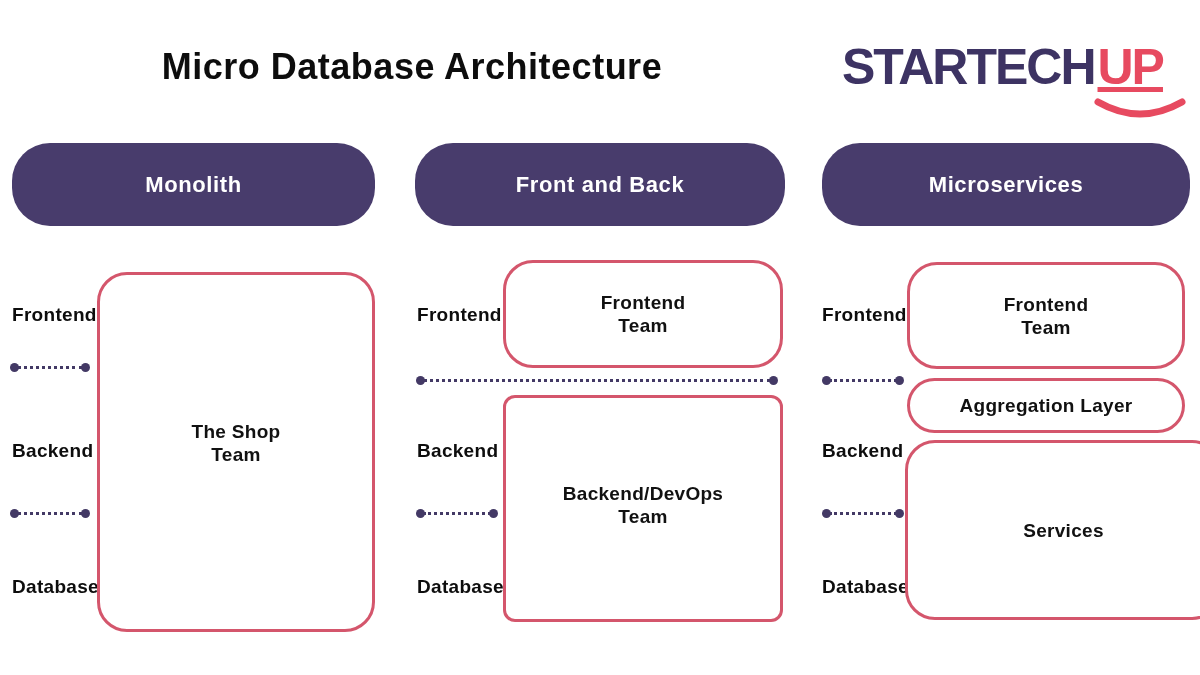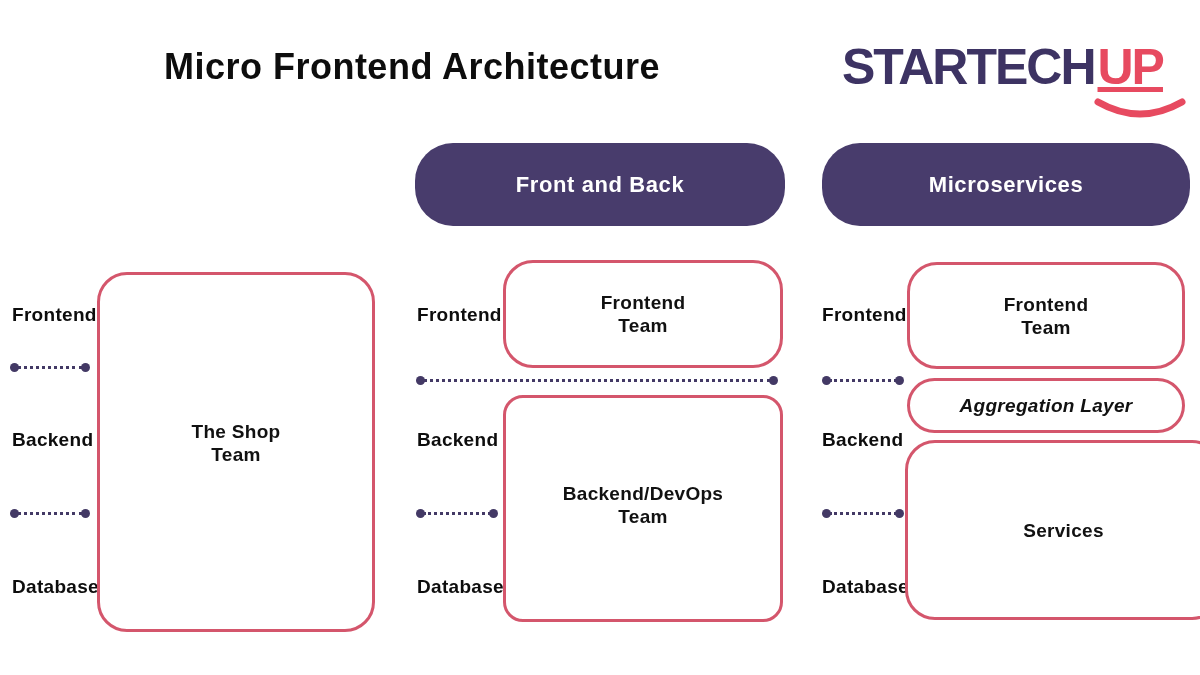"Micro Frontend Architecture" div.title { text: Frontend -> Database }
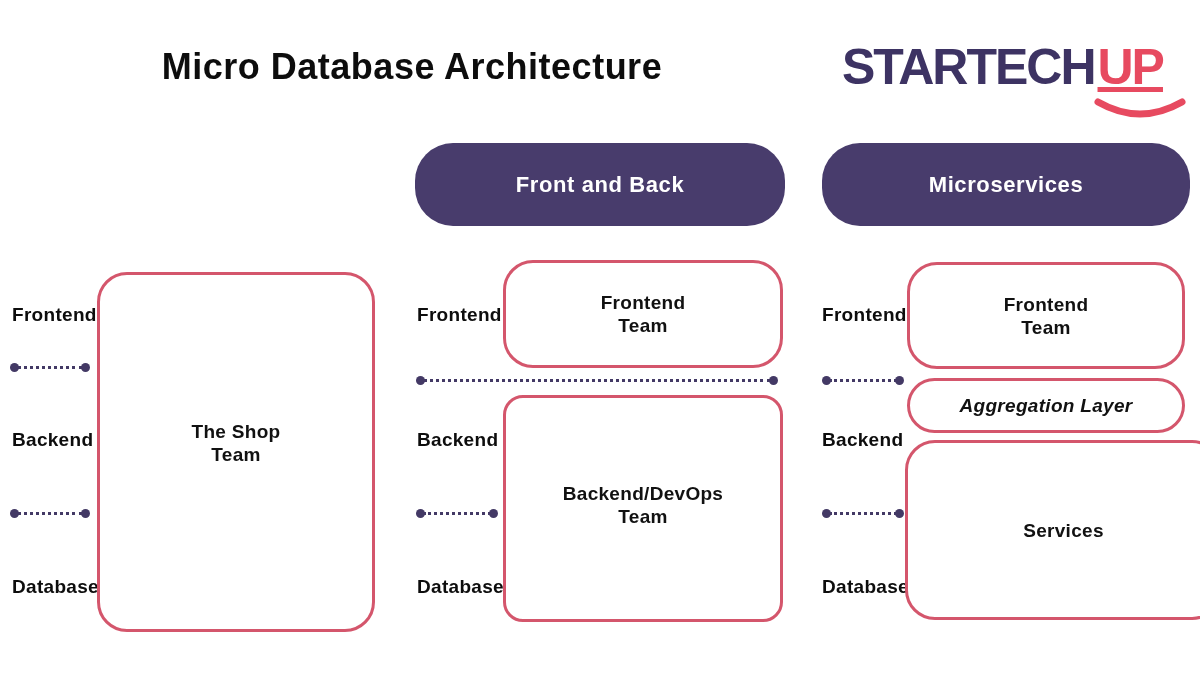"Monolith" div.pill { html: none -> <div>Monolith</div> }
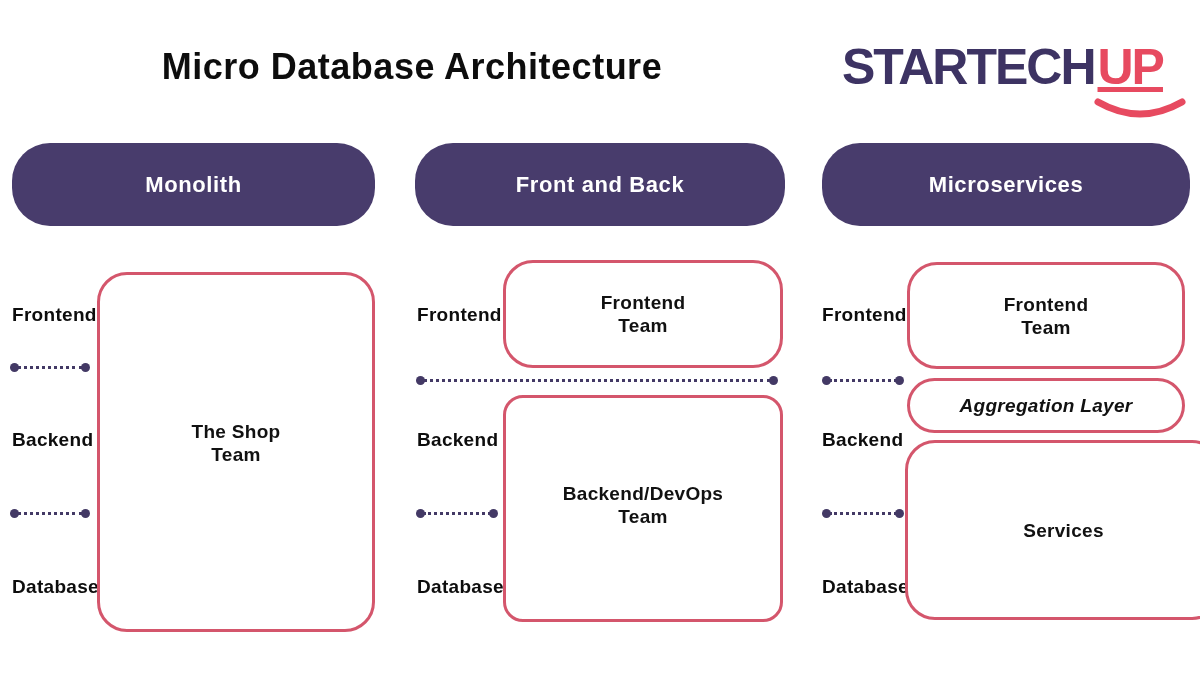"Aggregation Layer" .box-agg-3 { font-style: italic -> none }
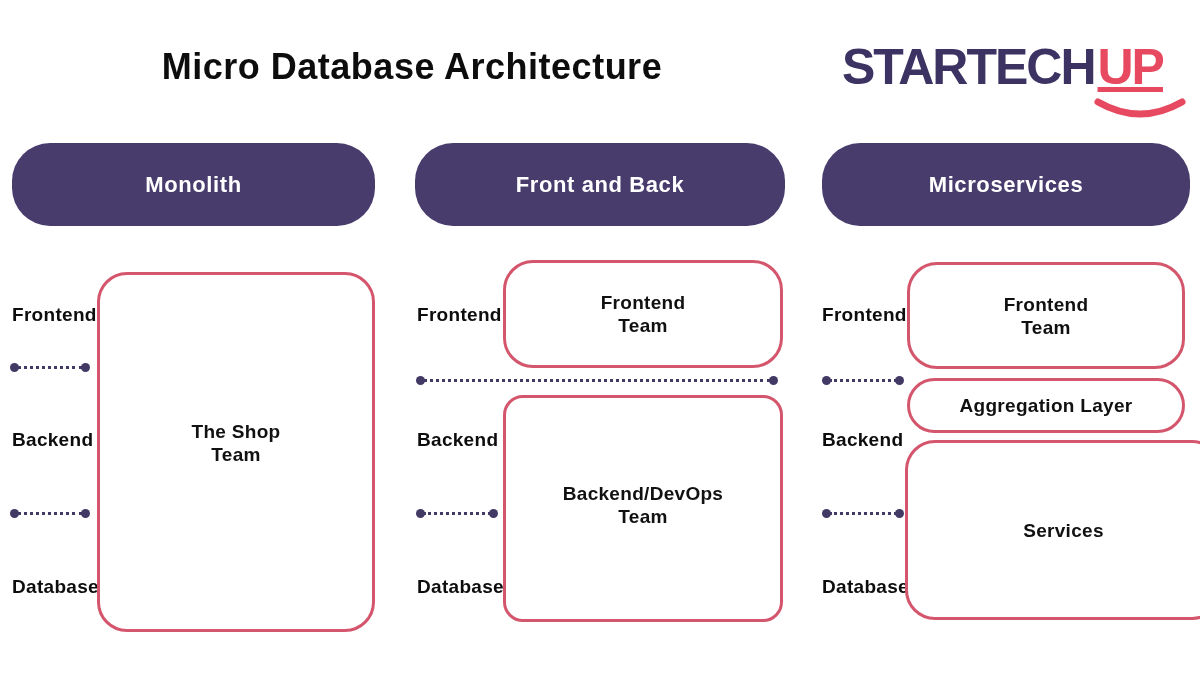"Backend" .ly-backend { top: 429px -> 440px }
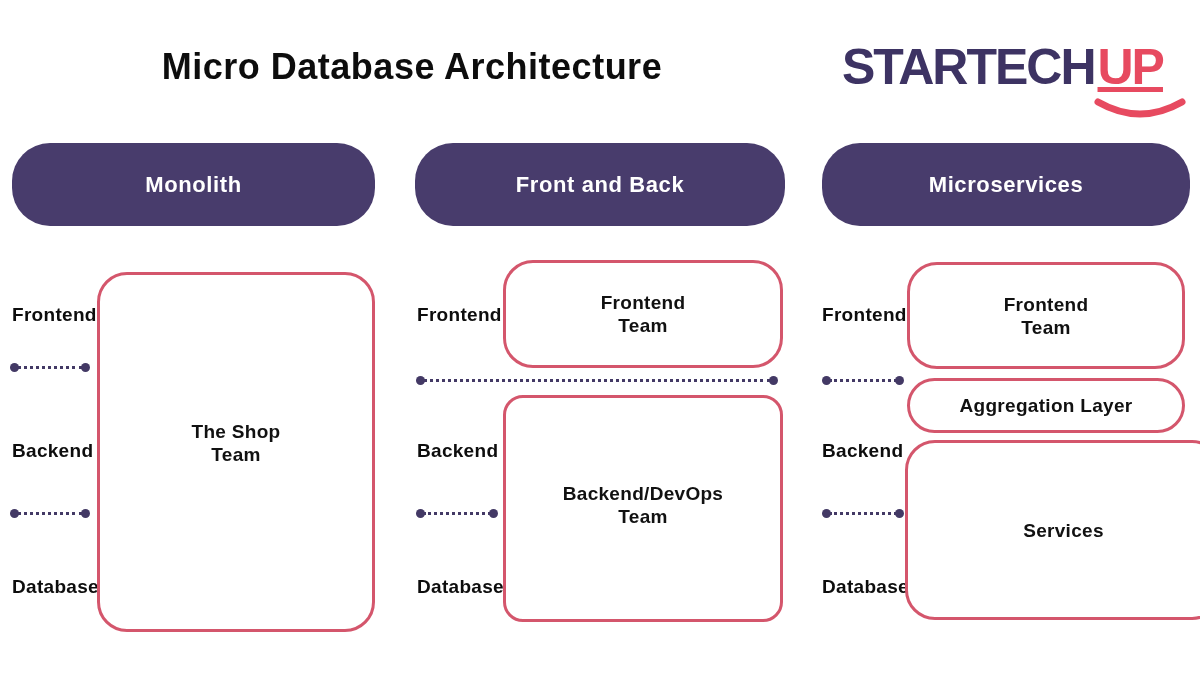"Backend/DevOps" .box-be-2 { border-radius: 20px -> 12px }
